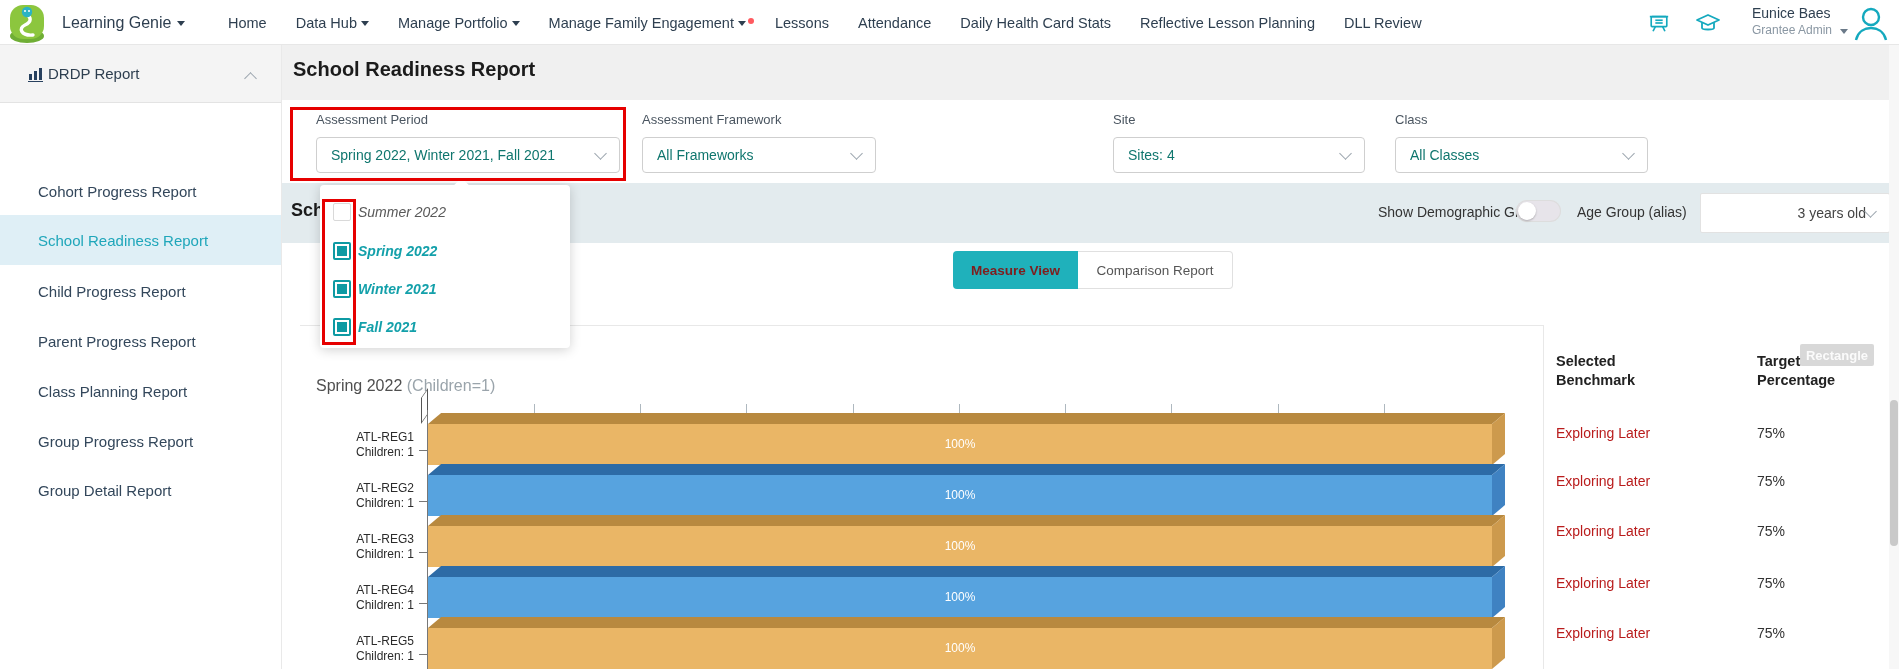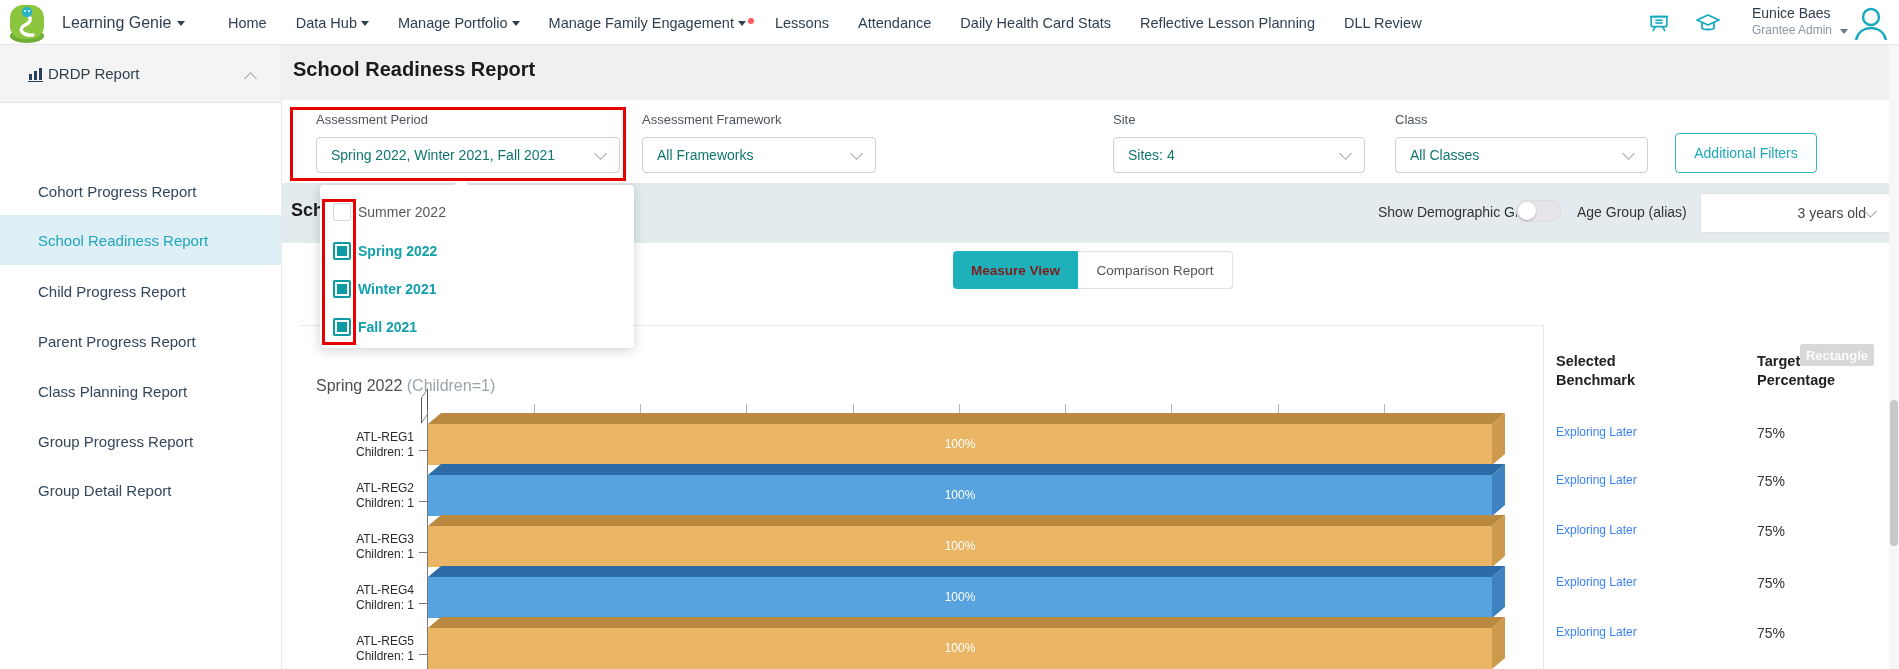"Additional Filters" div.btn-outline { html: <div>Additional Filters</div> -> none }
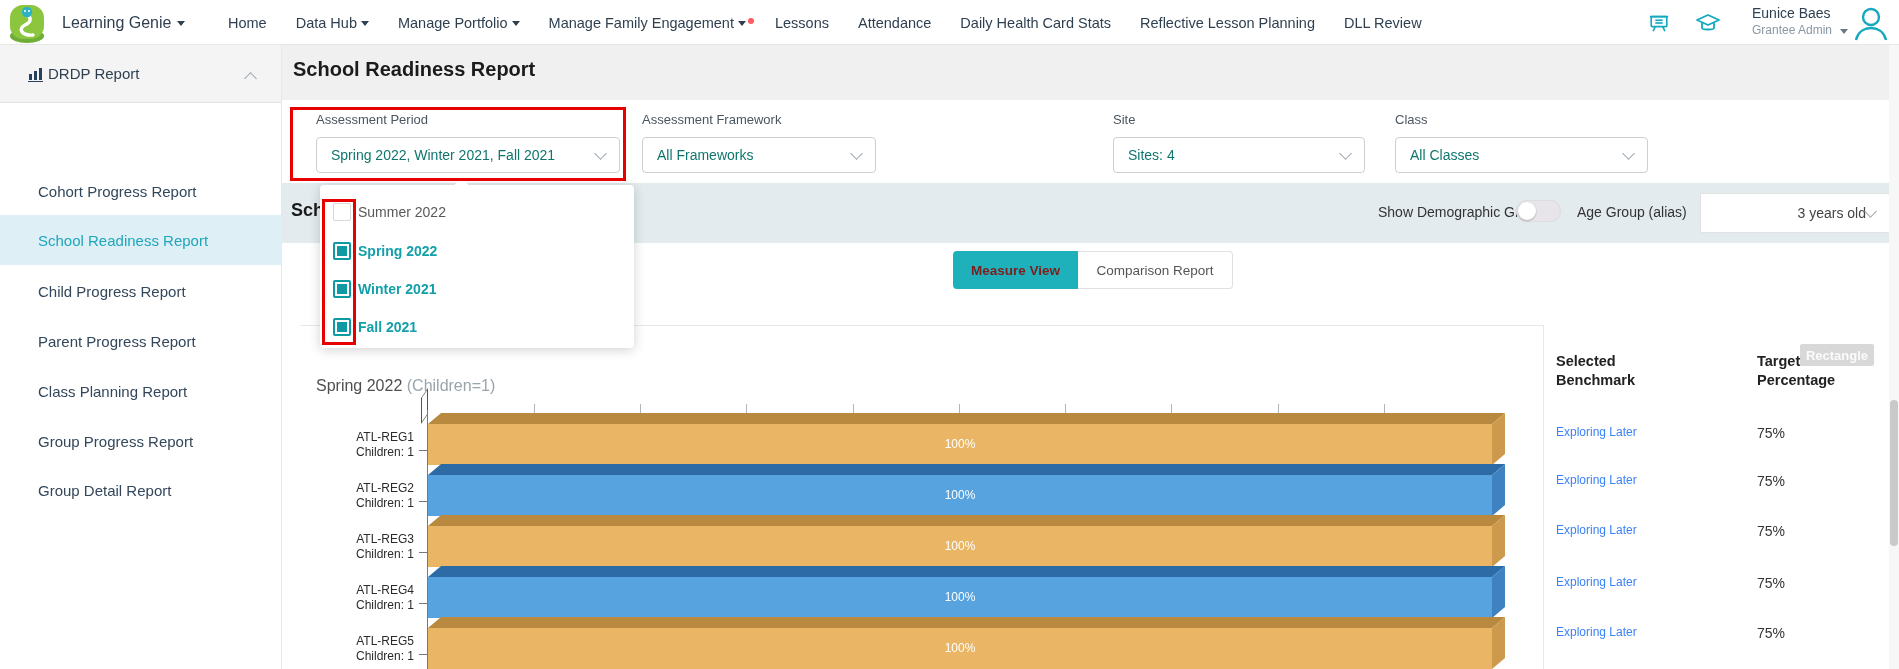"Summer 2022" .dd-panel { font-style: none -> italic; width: 314px -> 250px }
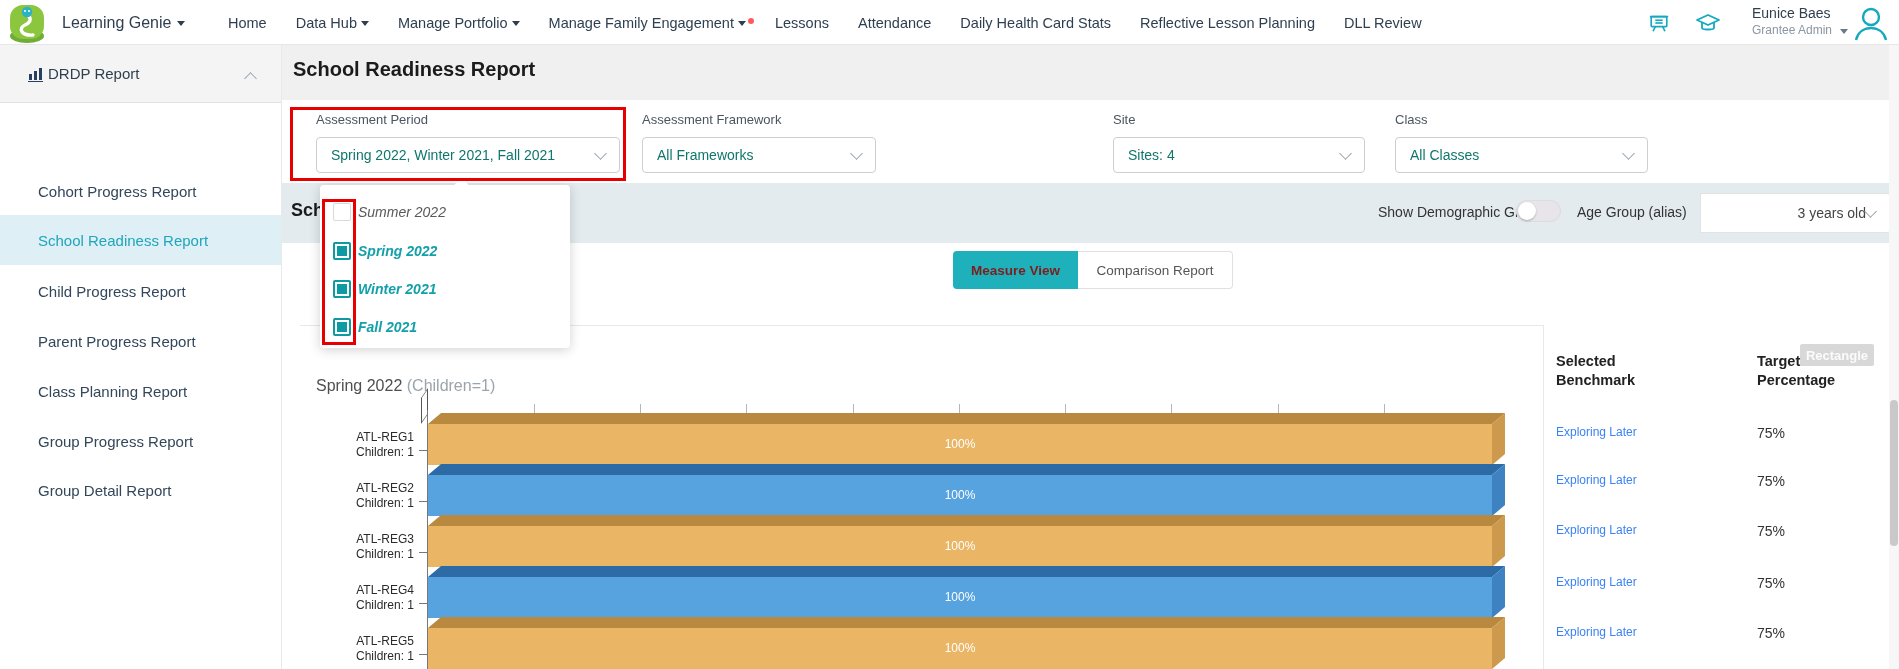"Exploring Later" .bench { color: #3b82f6 -> #b91c1c; font-size: 12px -> 14px }
